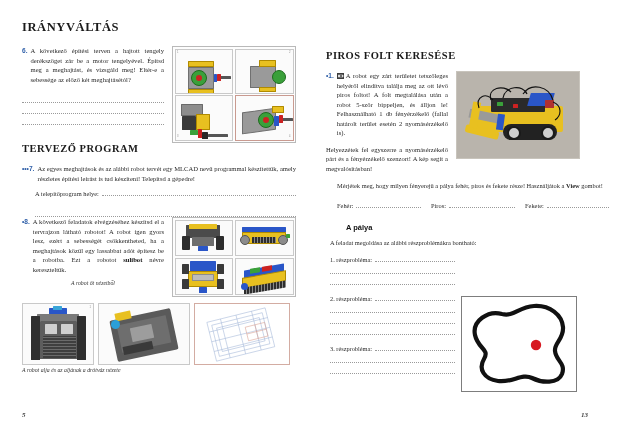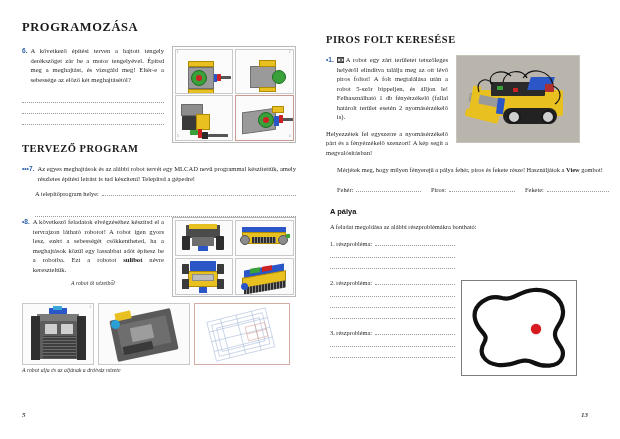"PROGRAMOZÁSA" h1.section-title { text: PROGRAMOZÁSA -> IRÁNYVÁLTÁS }
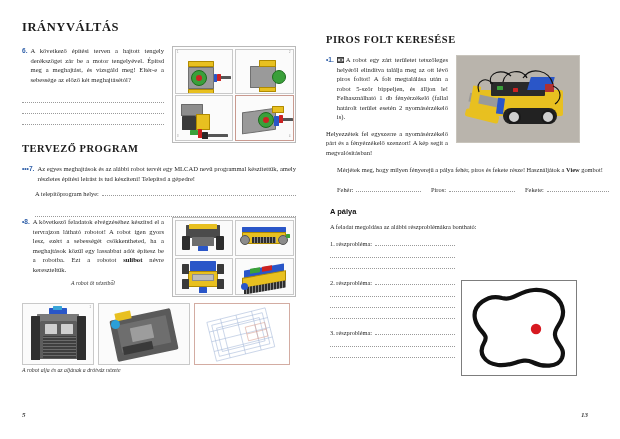"PIROS FOLT KERESÉSE" h2.sub-title { margin-top: 14px -> 30px }
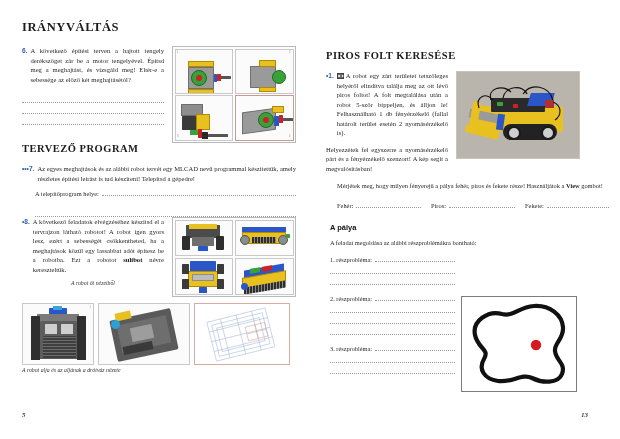"A pálya" h3.minor-title { margin-left: 4px -> 20px }
